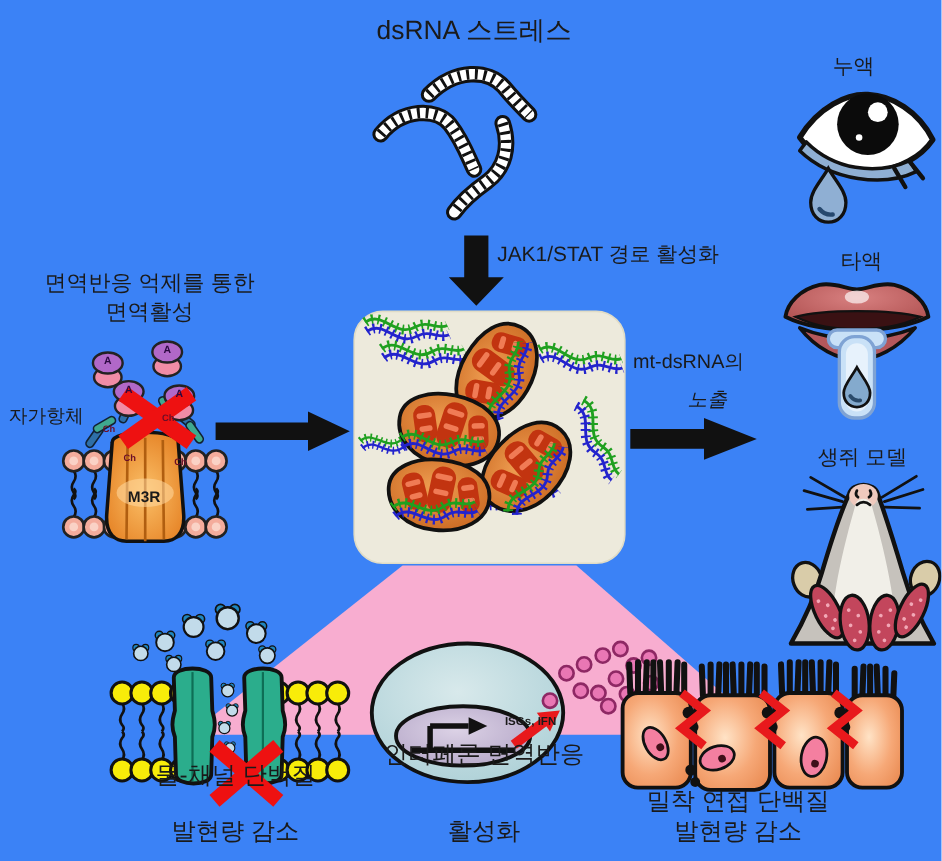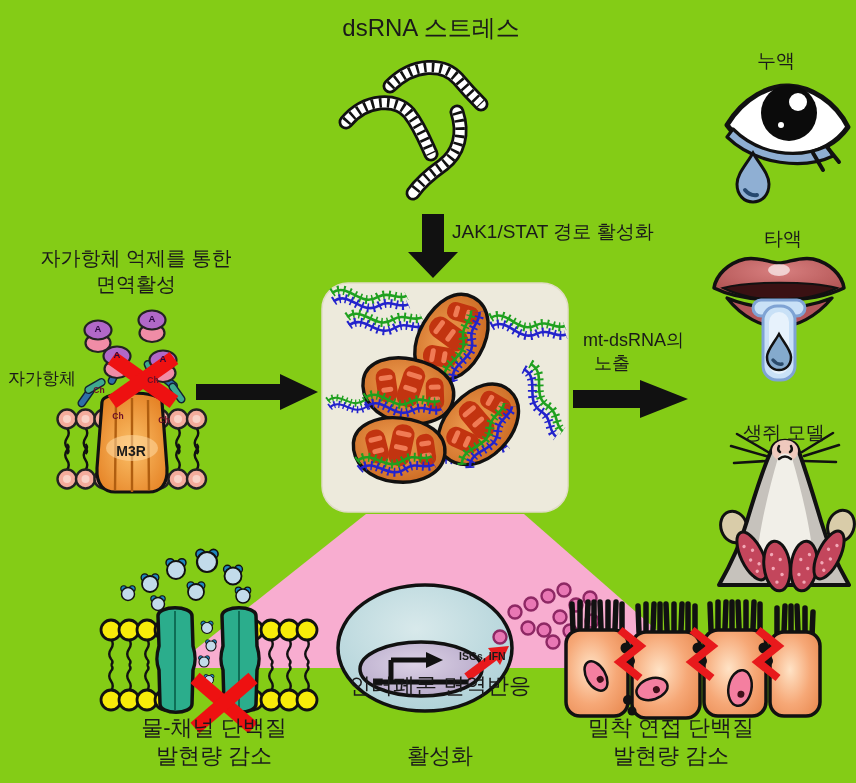"dsRNA 스트레스" #canvas { background: #84cc16 -> #3b82f6 }
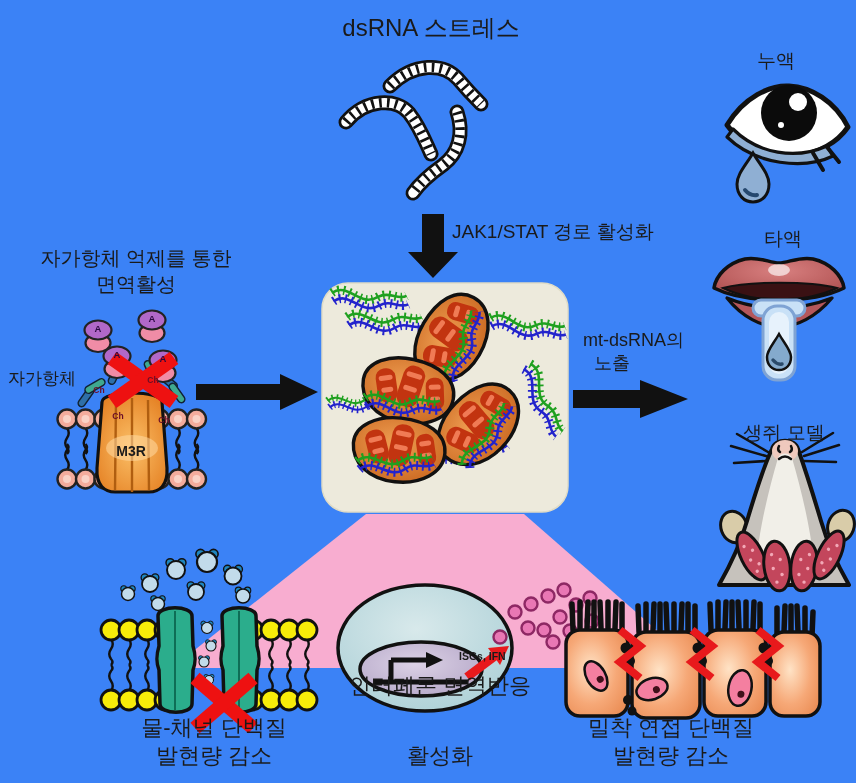"자가항체 억제를 통한" div.lbl { text: 자가항체 -> 면역반응 }
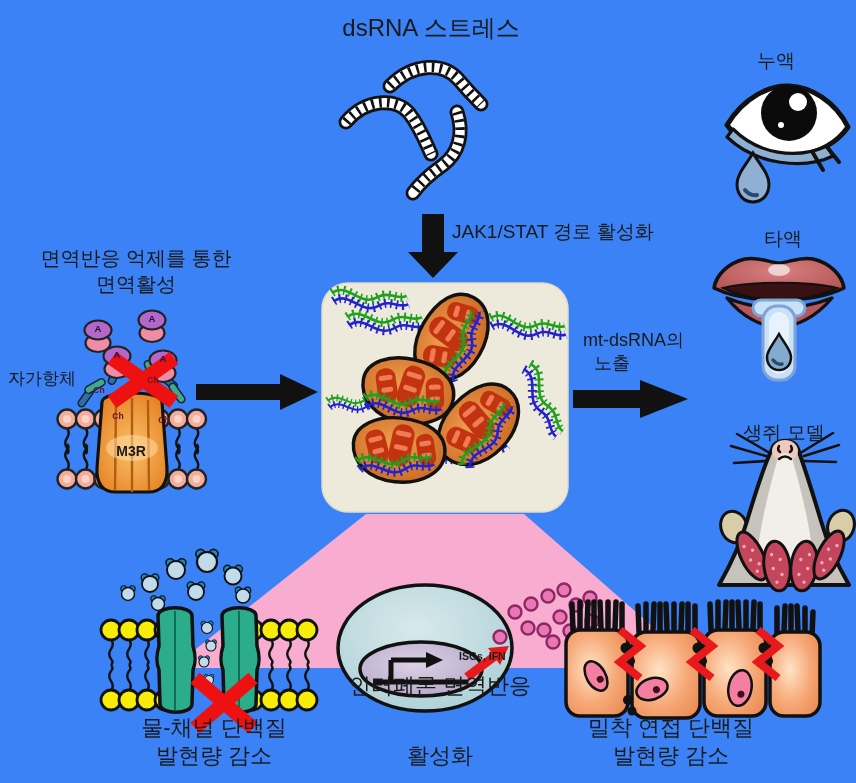"mt-dsRNA의" div.lbl { padding-left: 15px -> none; top: 330px -> 319px }
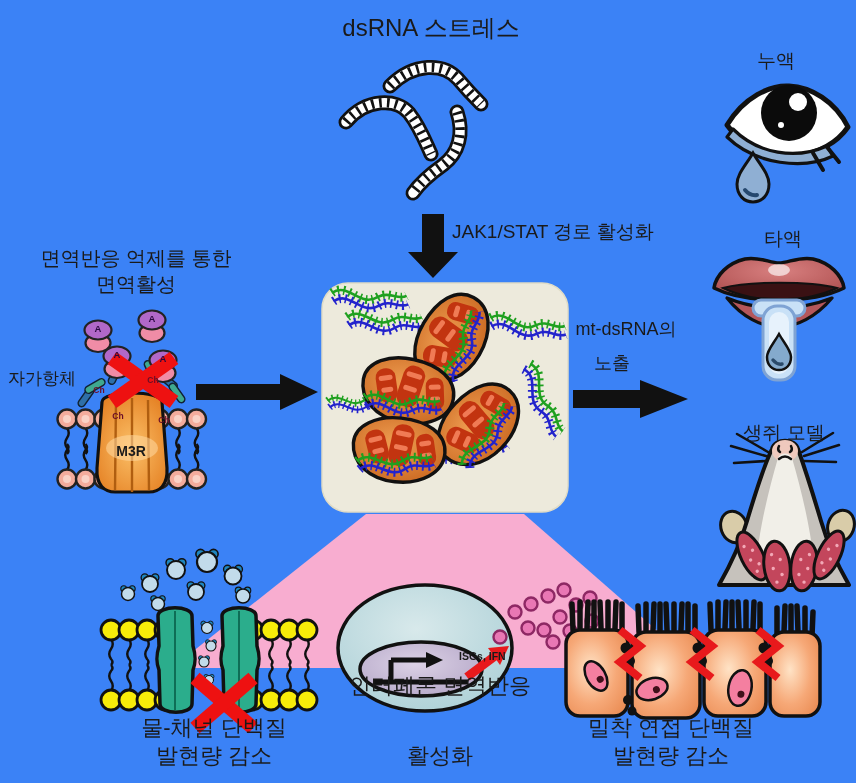"노출" div.lbl { font-style: none -> italic; left: 612px -> 643px }
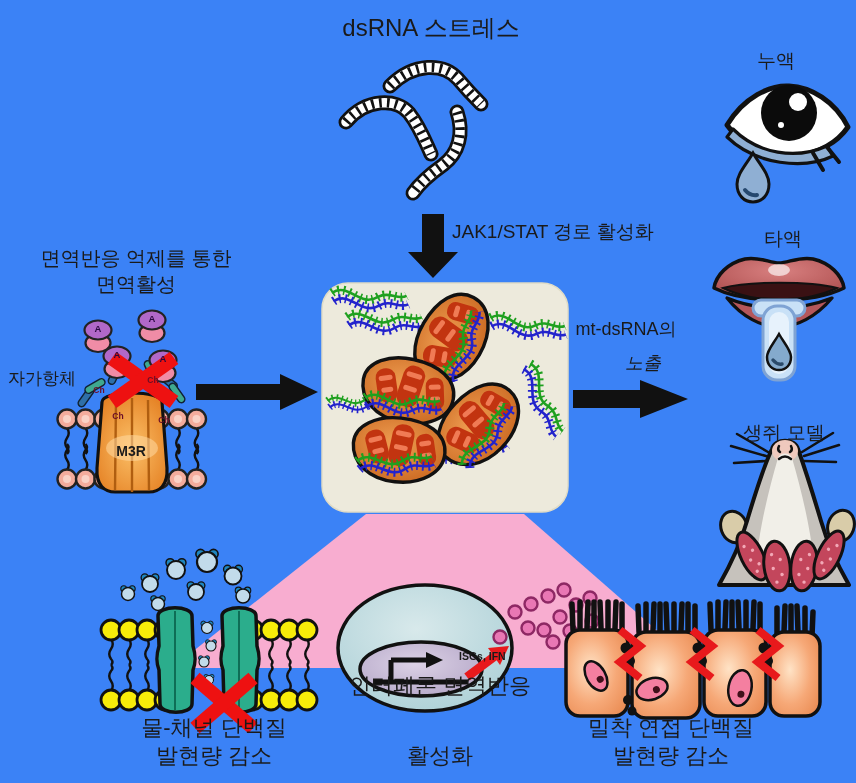"생쥐 모델" div.lbl { top: 422px -> 406px }
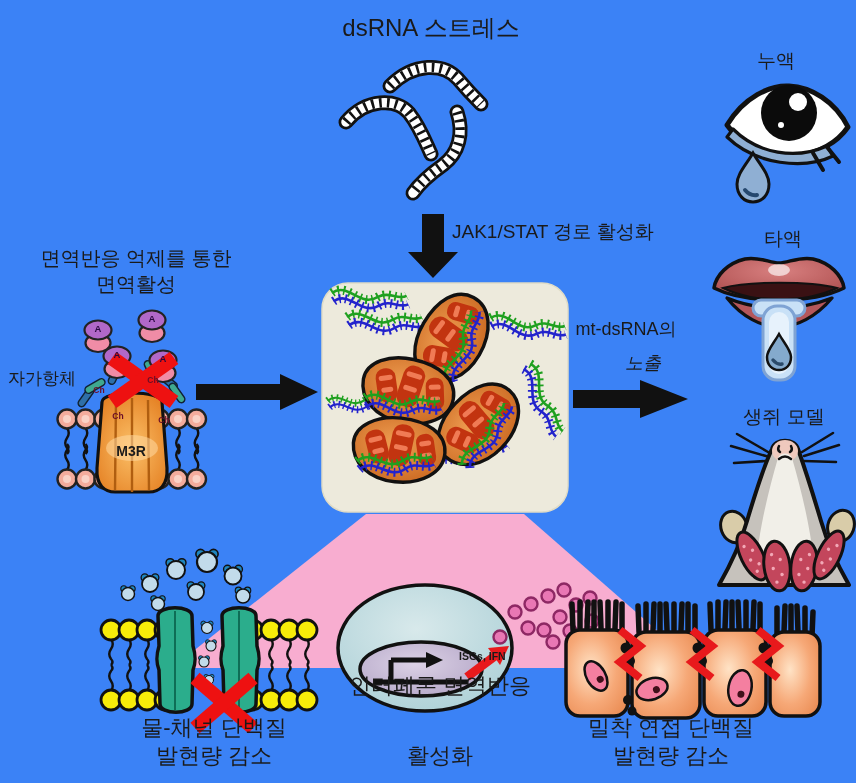"물-채널 단백질" div.lbl { top: 715px -> 692px }
